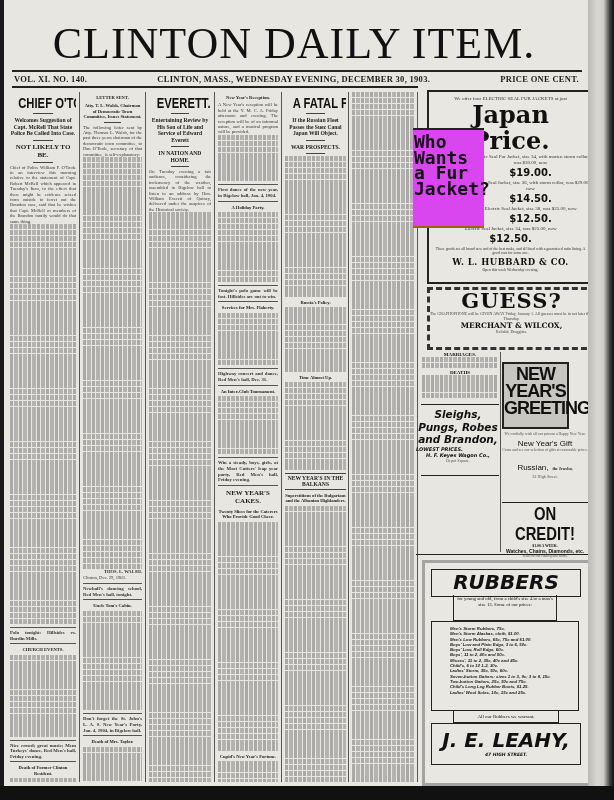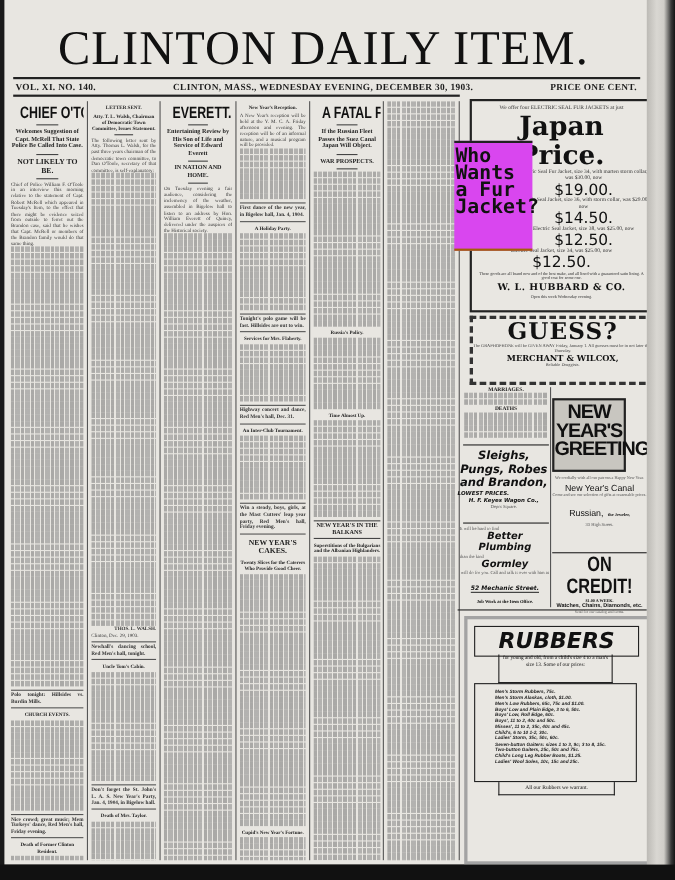"CLINTON DAILY ITEM." .page { padding-left: 24px -> none }
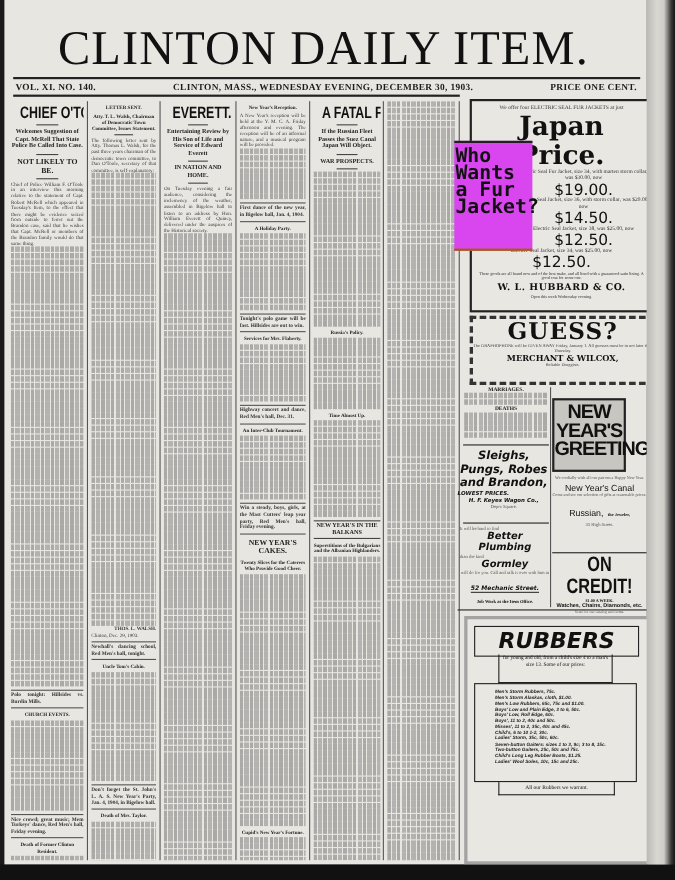"$19.00." .fur .price { font-size: 14px -> 10px; font-weight: normal -> bold }
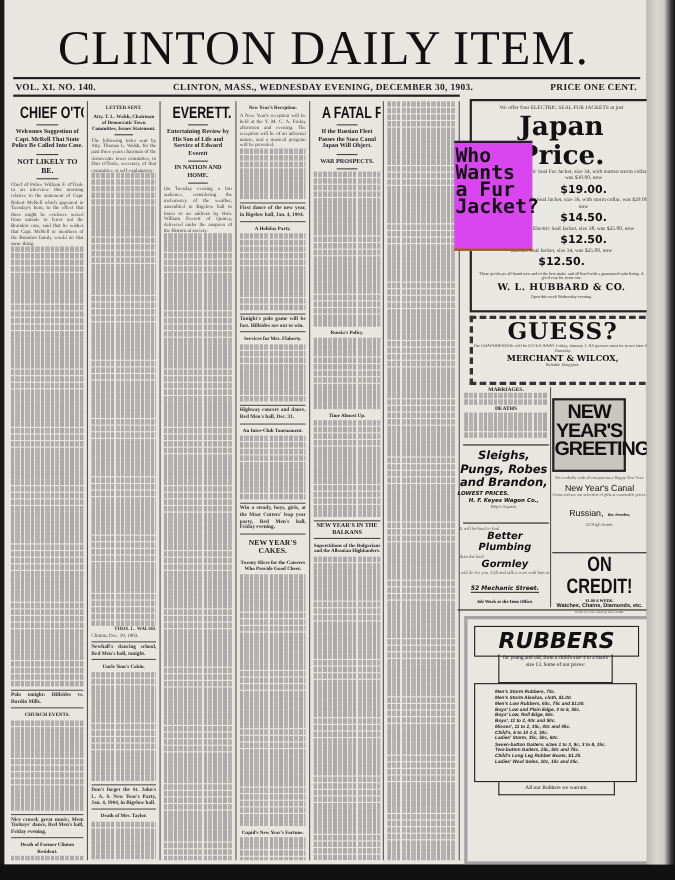"New Year's Canal" div { text: Canal -> Gift }
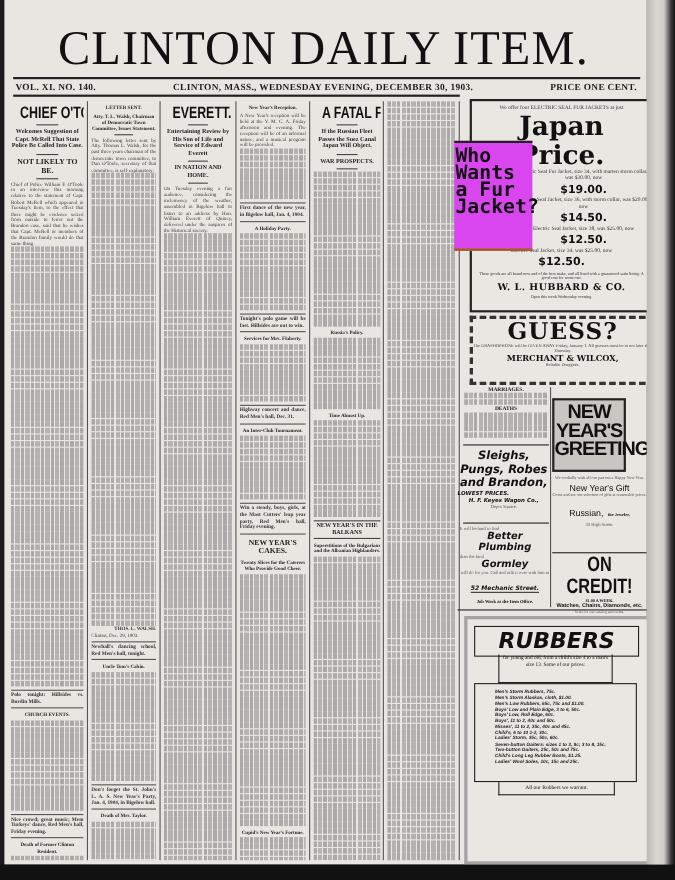"Better Plumbing" div.box { html: <div> <div>It will be hard to find</div> <div>Better Plumbing</div> <div>than the kind</div> <div>Gormley</div> <div>will do for you. Call and talk it over with him at</div> <div>52 Mechanic Street.</div> <div>Job Work at the Item Office.</div> </div> -> none }
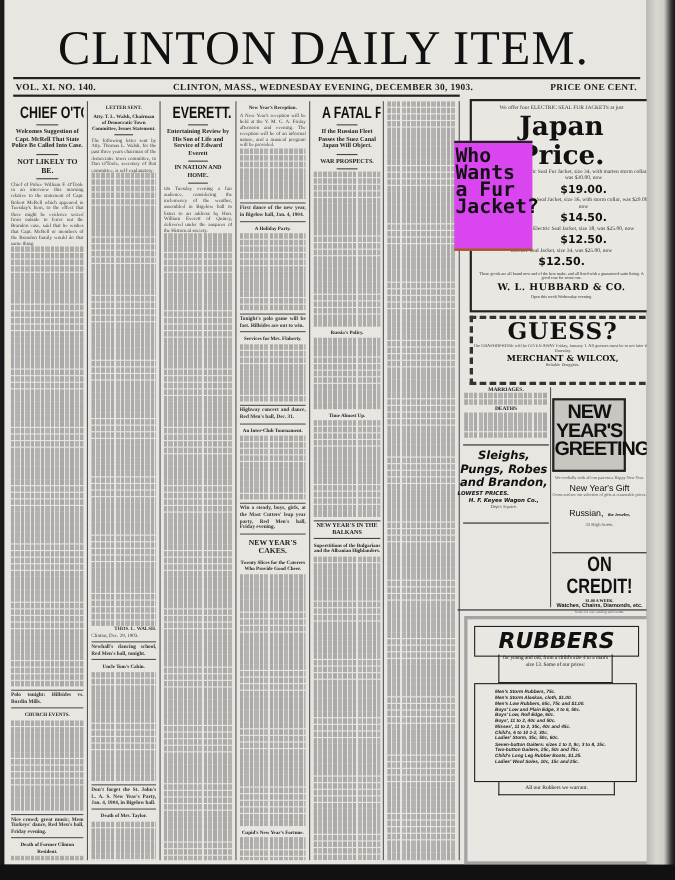"J. E. LEAHY," div.inner { html: none -> <div> <div>J. E. LEAHY,</div> <div>47 HIGH STREET.</div> </div> }
